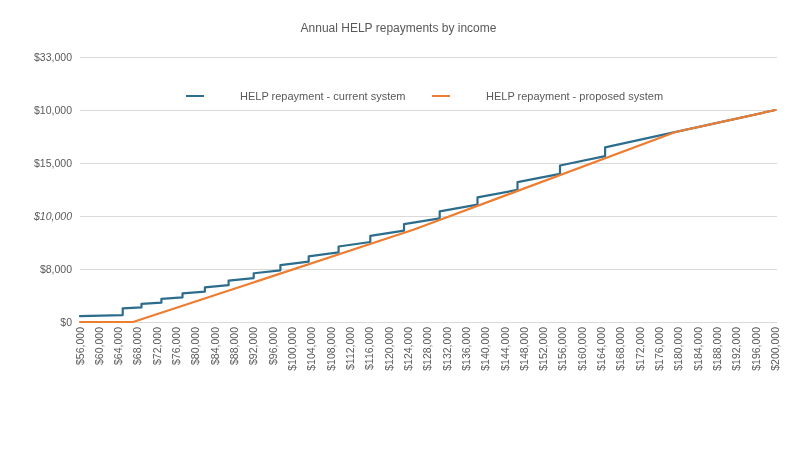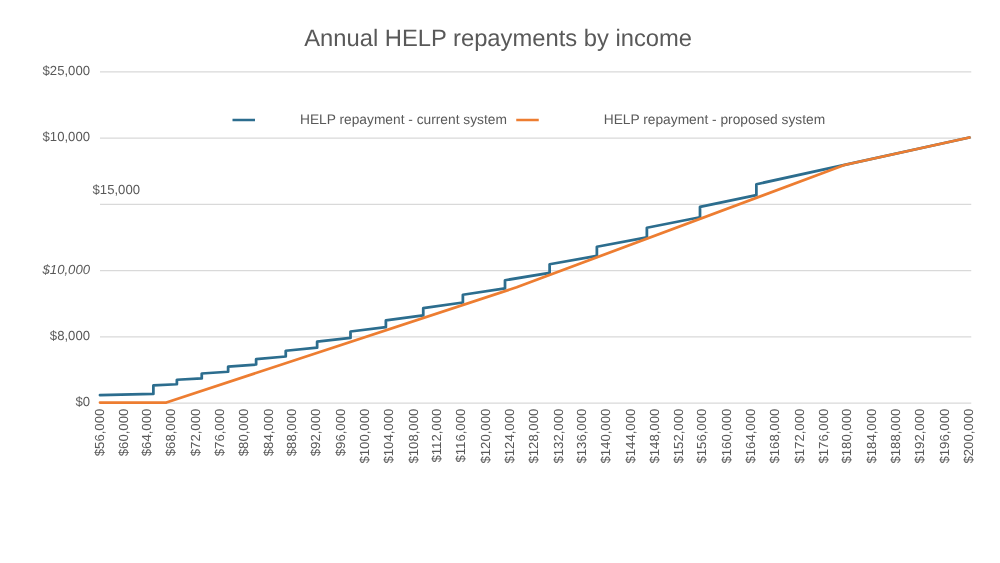"Annual HELP repayments by income" .chart-title { font-size: 19px -> 12px }
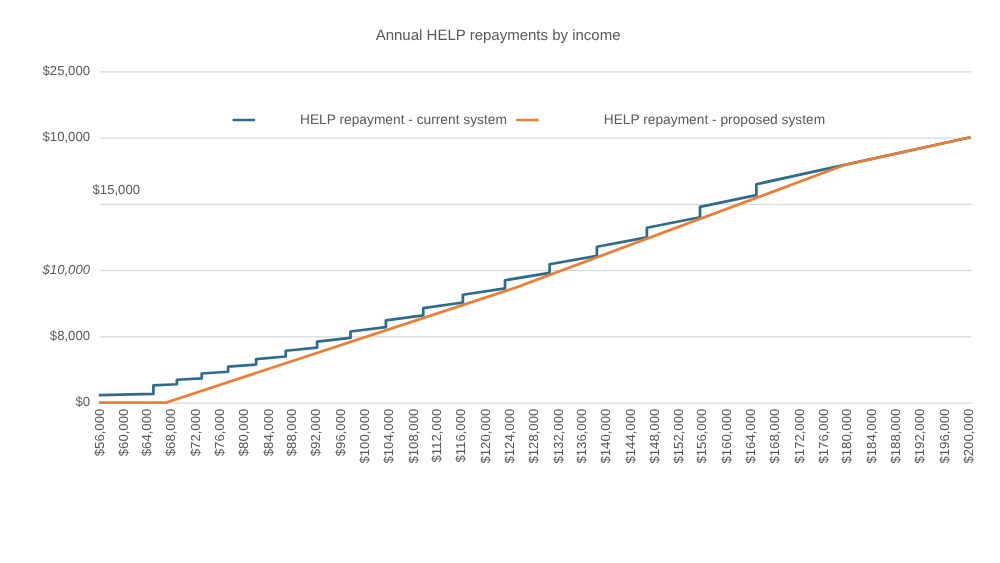"$25,000" div.y-tick-label { text: $25,000 -> $33,000 }
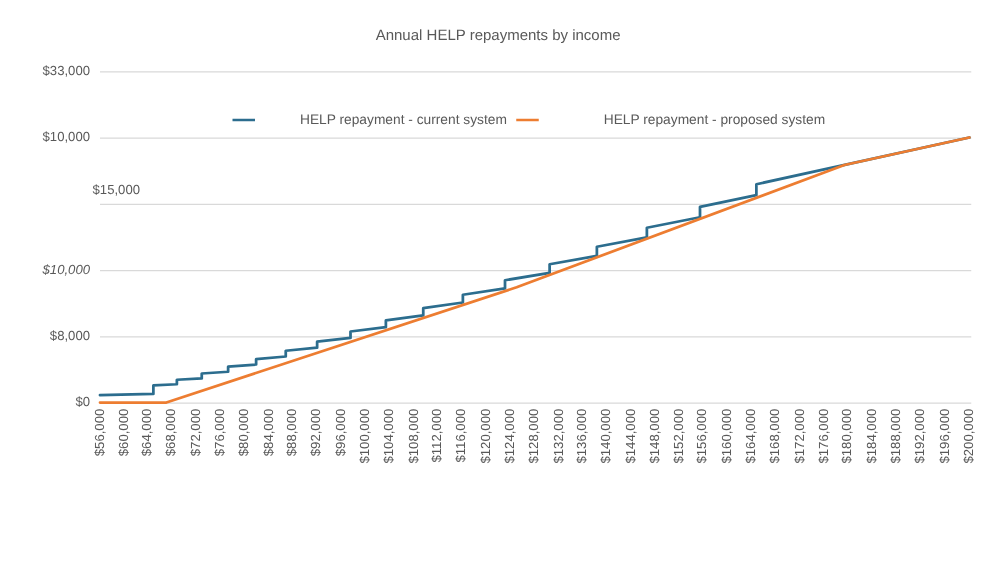"HELP repayment - proposed system" div.legend-entry { gap: 16px -> none; left: 413px -> 432px }
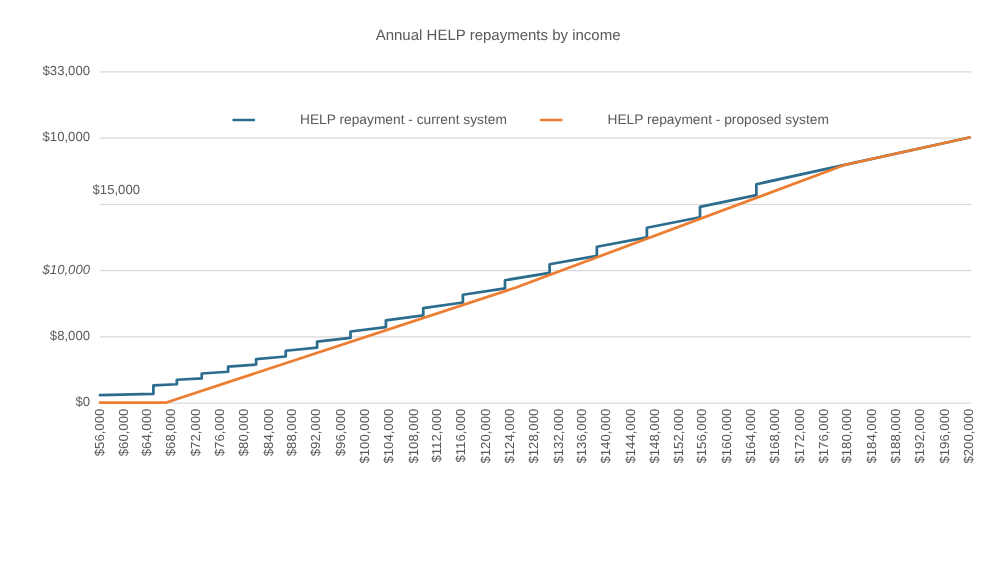"$15,000" div.y-tick-label { padding-left: 40px -> none; top: 146px -> 157px }
